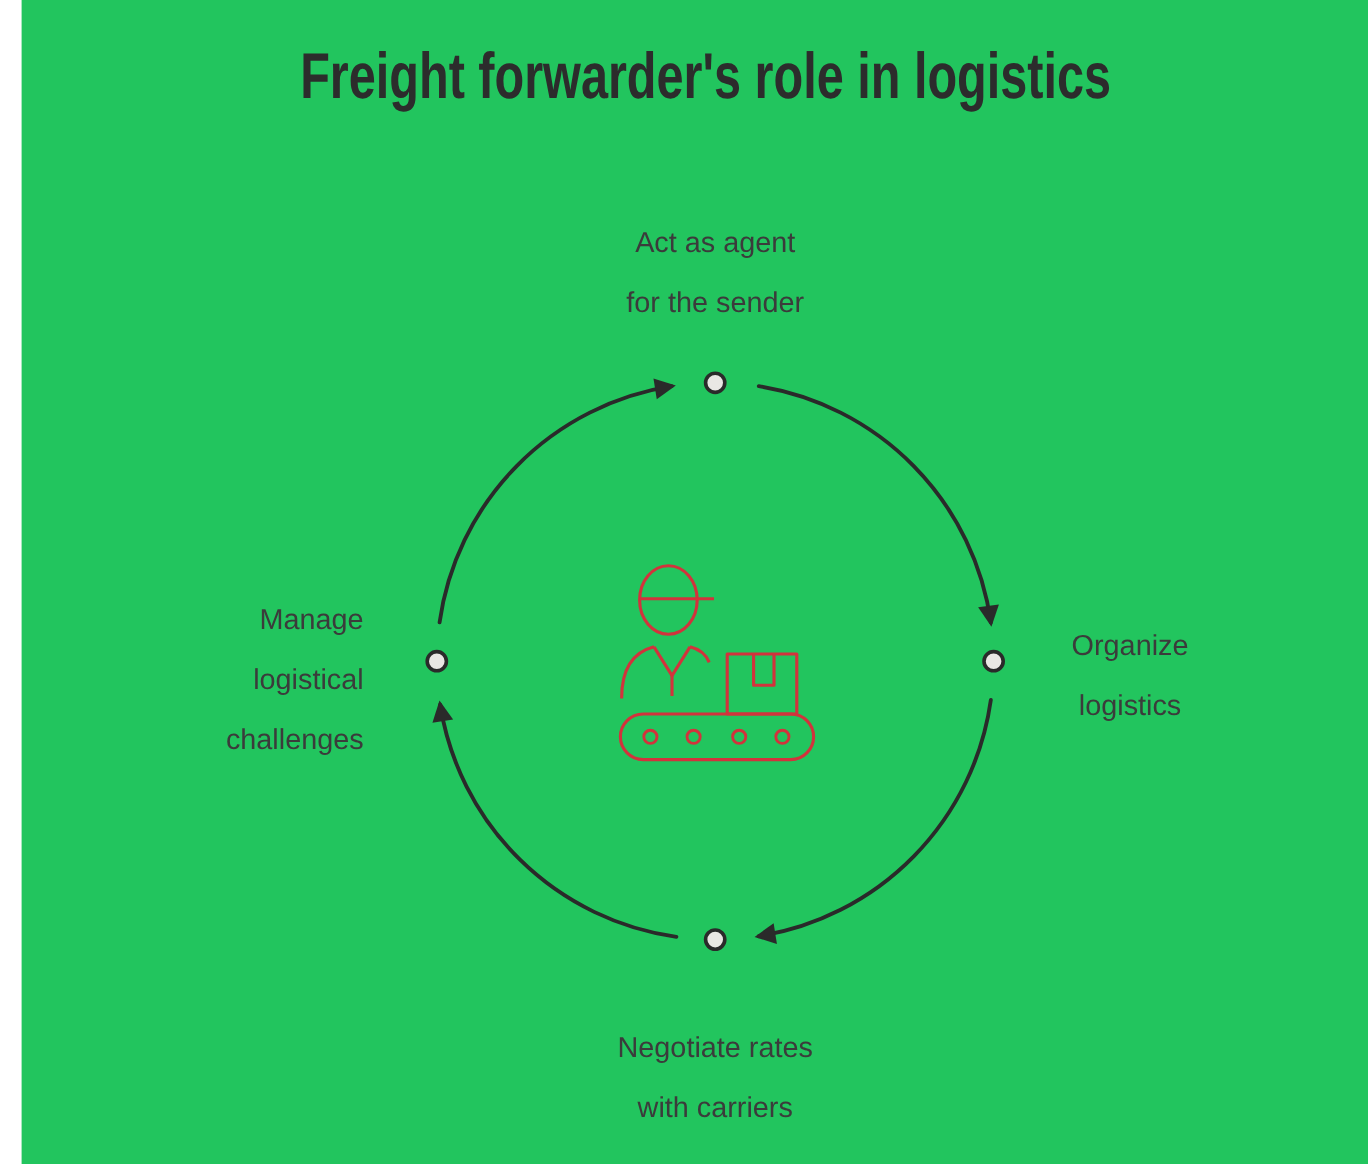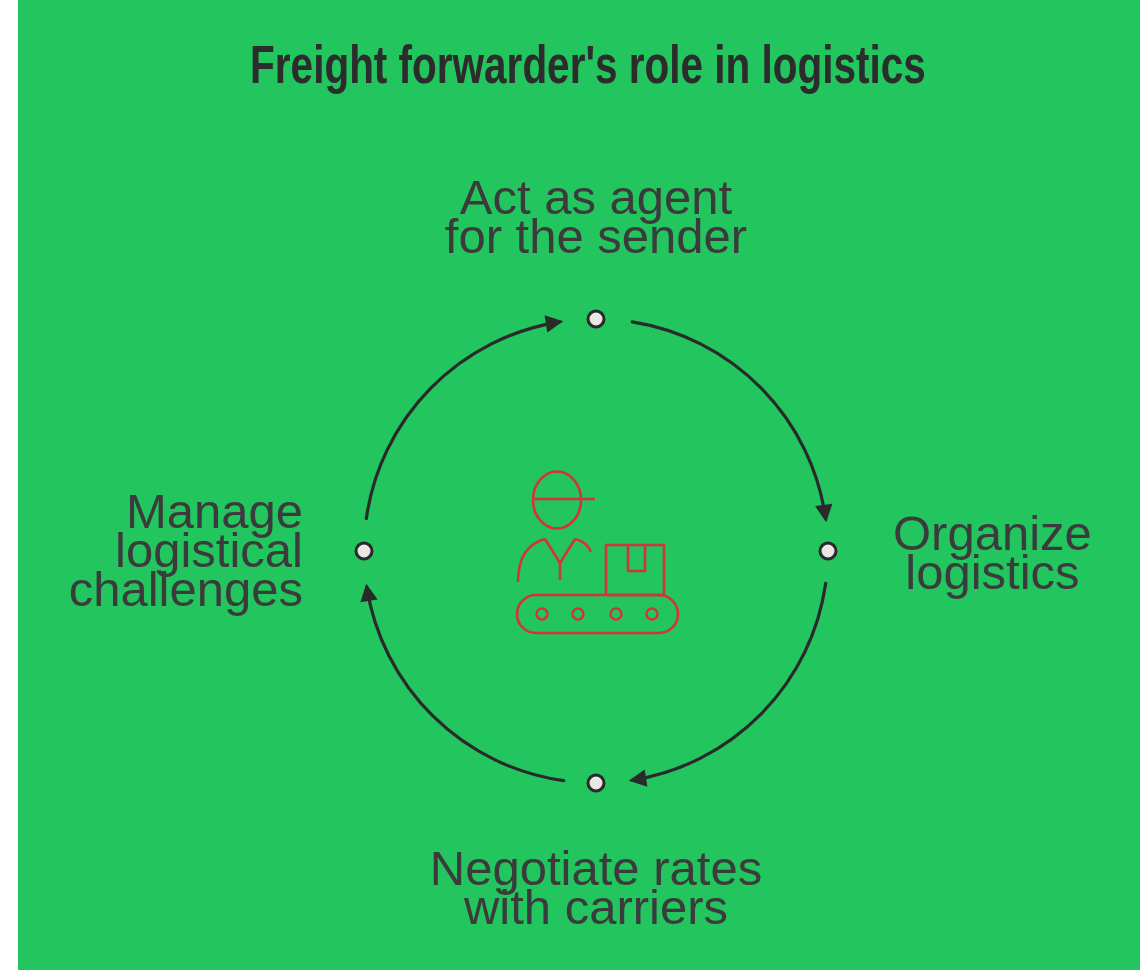"Act as agent" .node-label { font-size: 49px -> 24px; line-height: 39px -> 50px }
